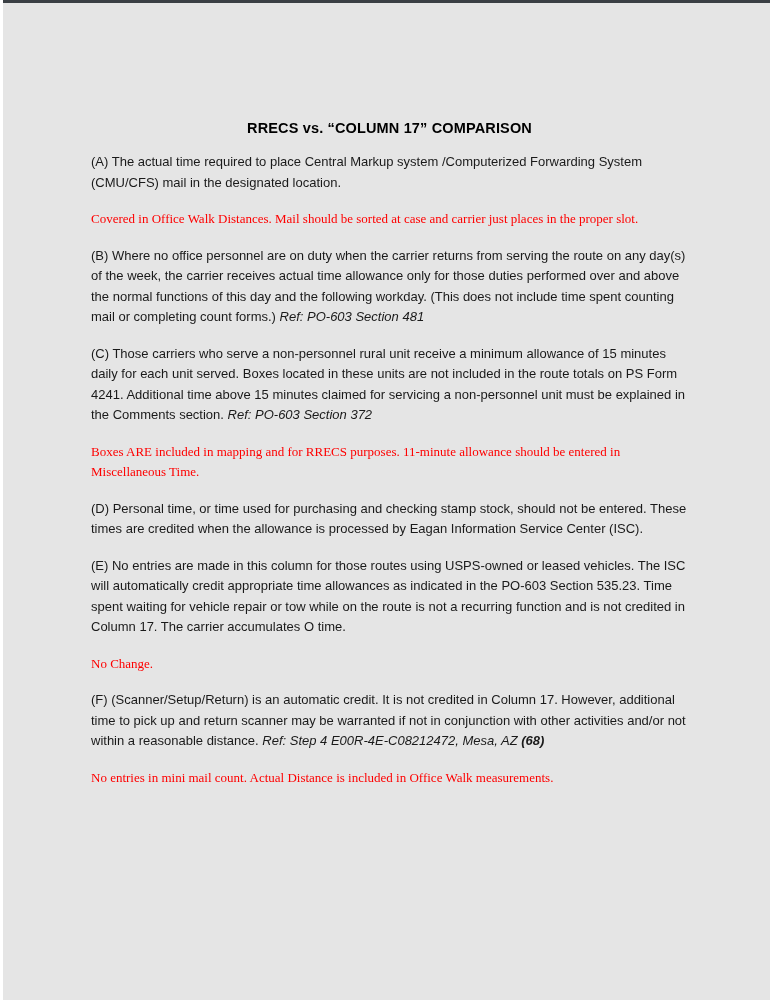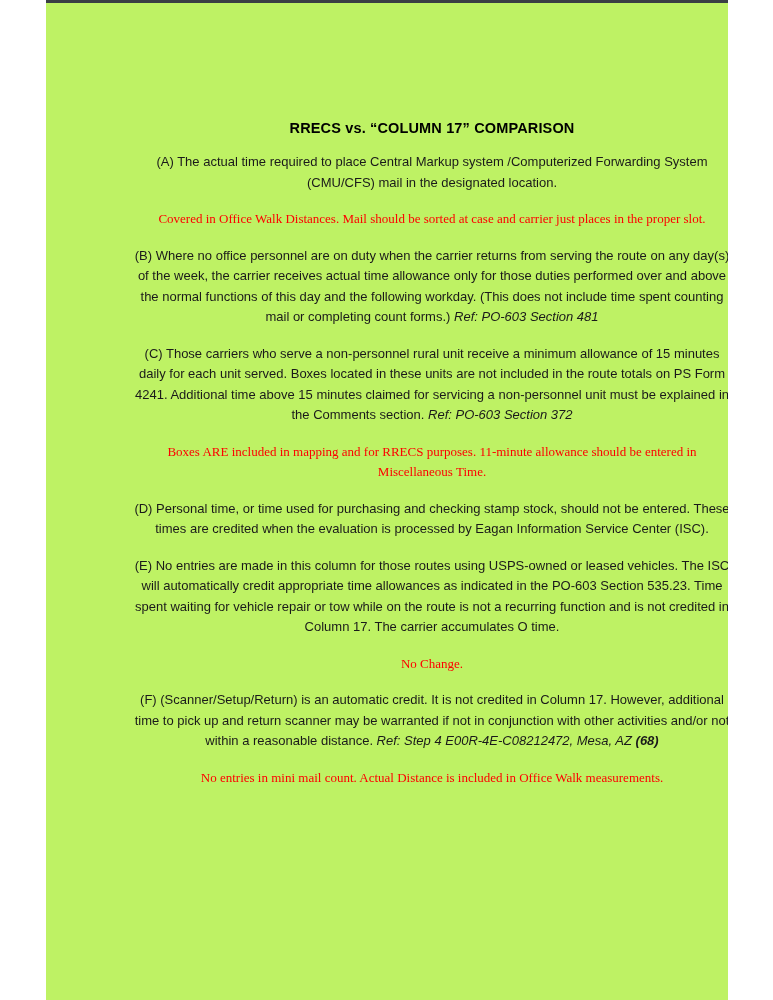"RRECS vs. “COLUMN 17” COMPARISON" .page { background: #bef264 -> #e5e5e5; width: 682px -> 767px }
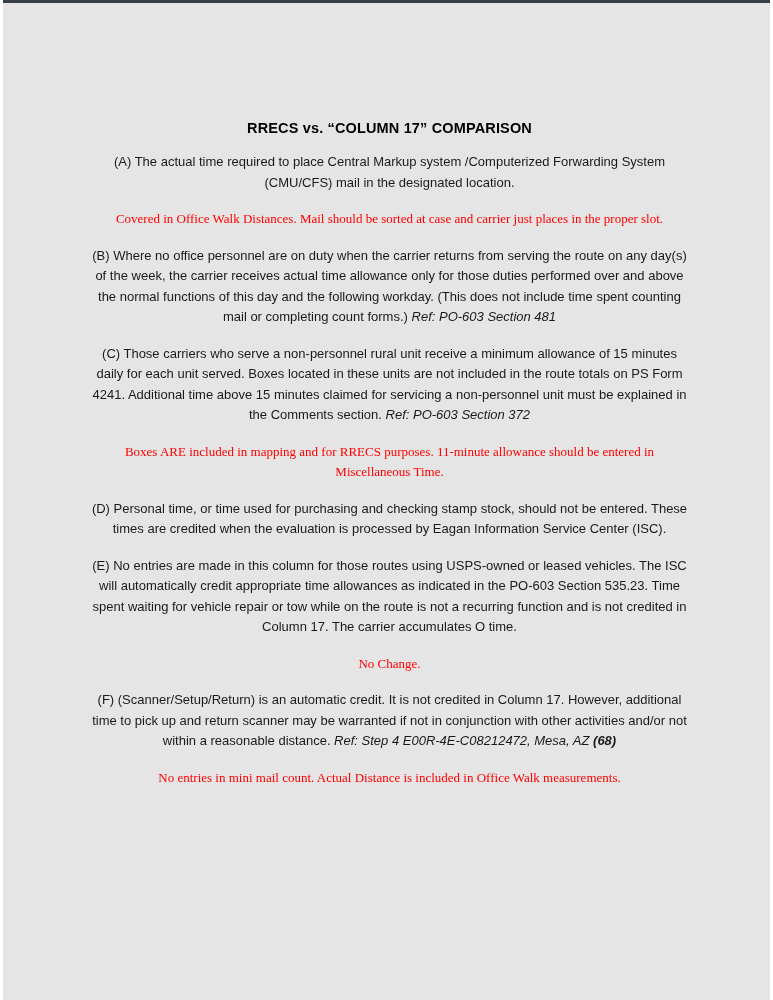"(A) The actual time required" p.para { text-align: center -> left }
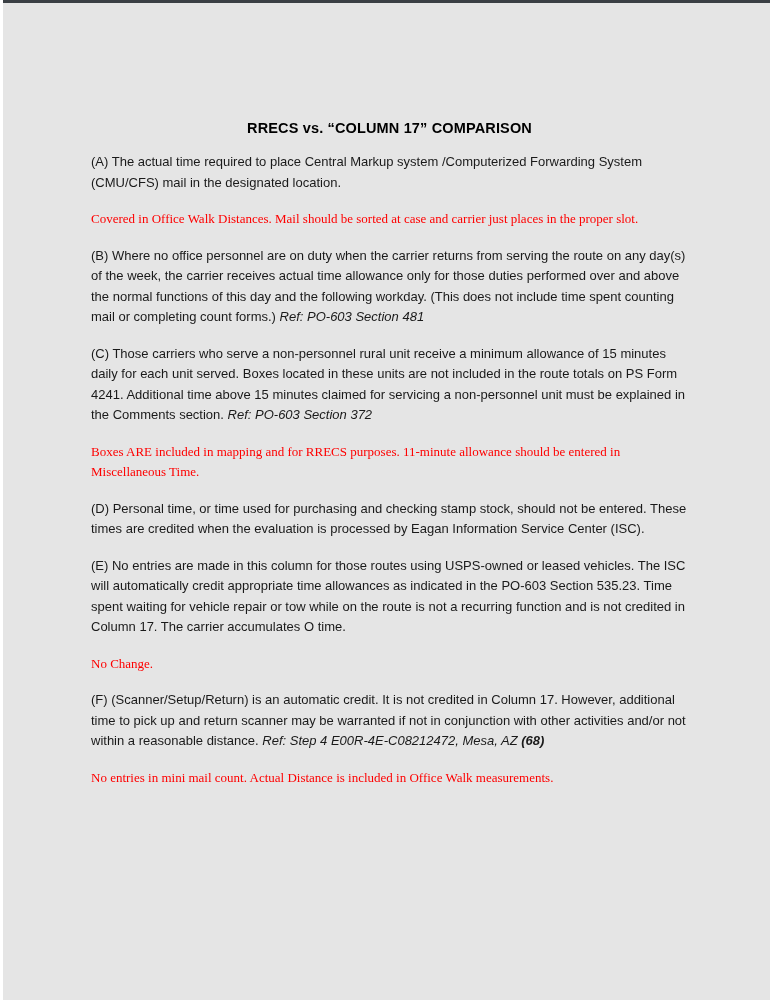"(D) Personal time, or time" span { text: evaluation -> allowance }
